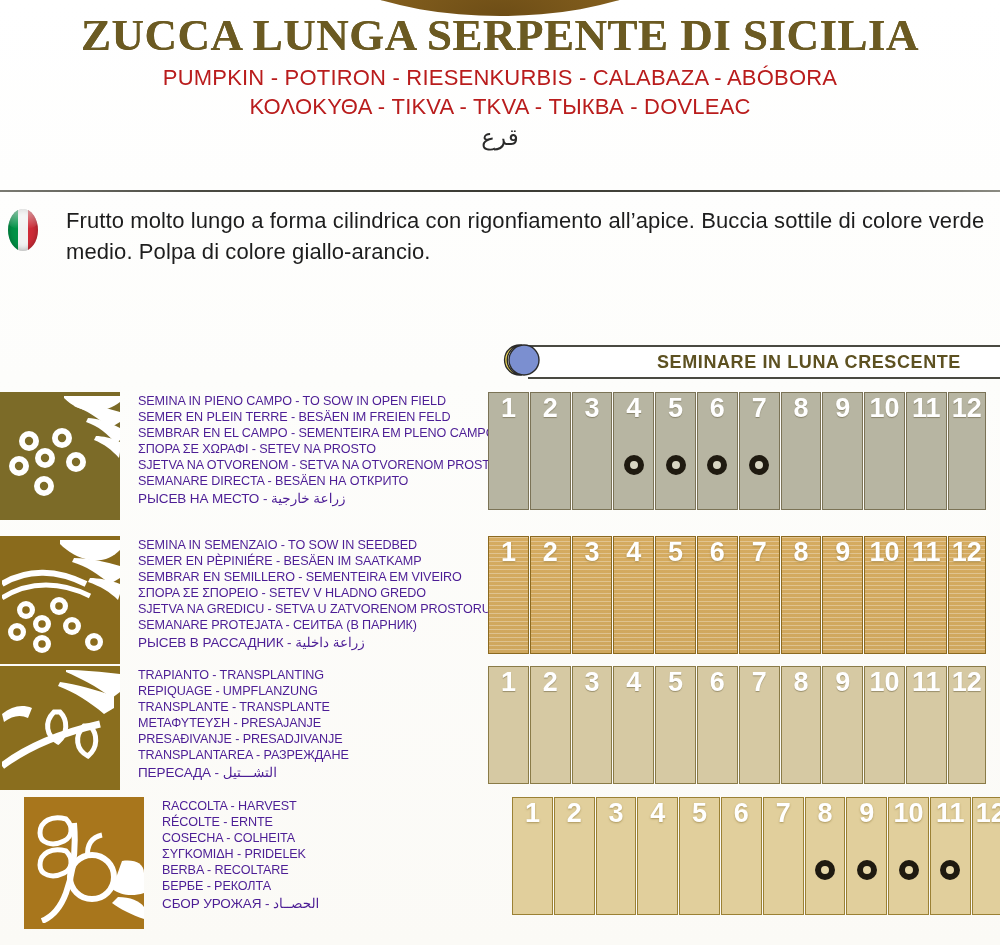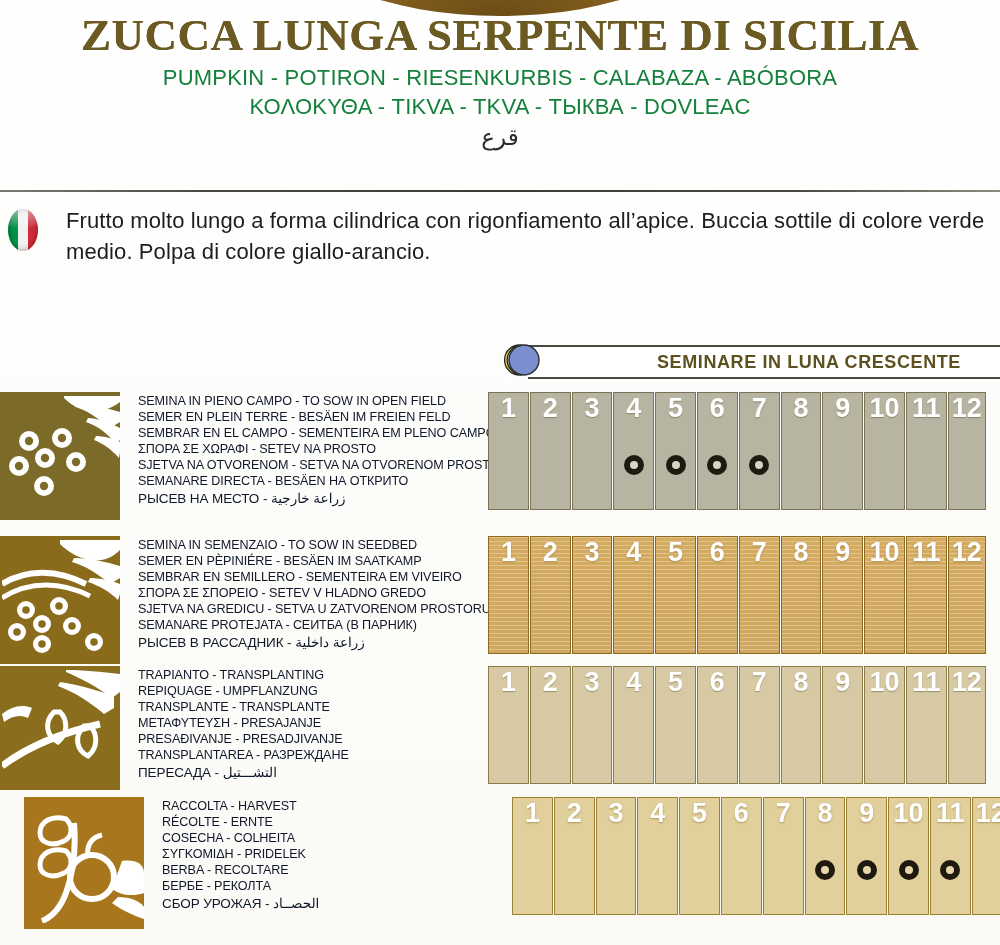"PUMPKIN - POTIRON - RIESENKURBIS" .sub-line { color: #15803d -> #b91c1c }
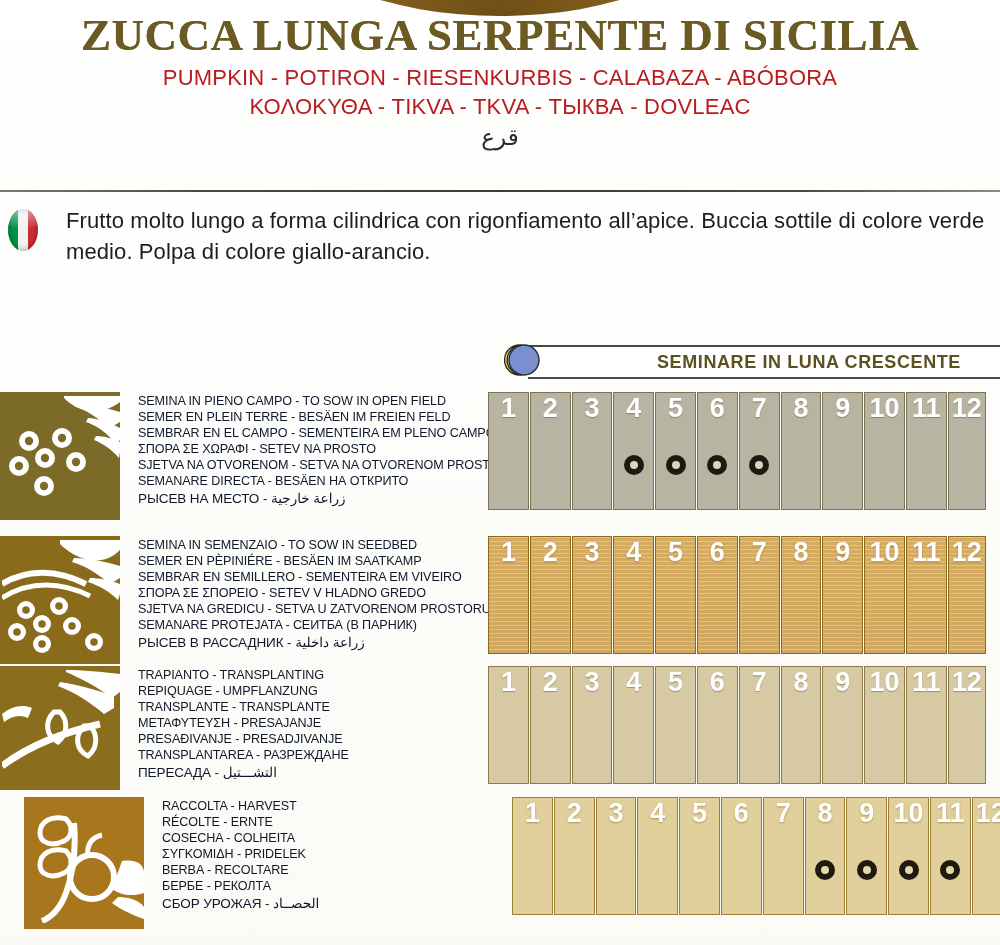"SEMINA IN PIENO CAMPO -" .labels .ln { color: #0f172a -> #4c1d95 }
